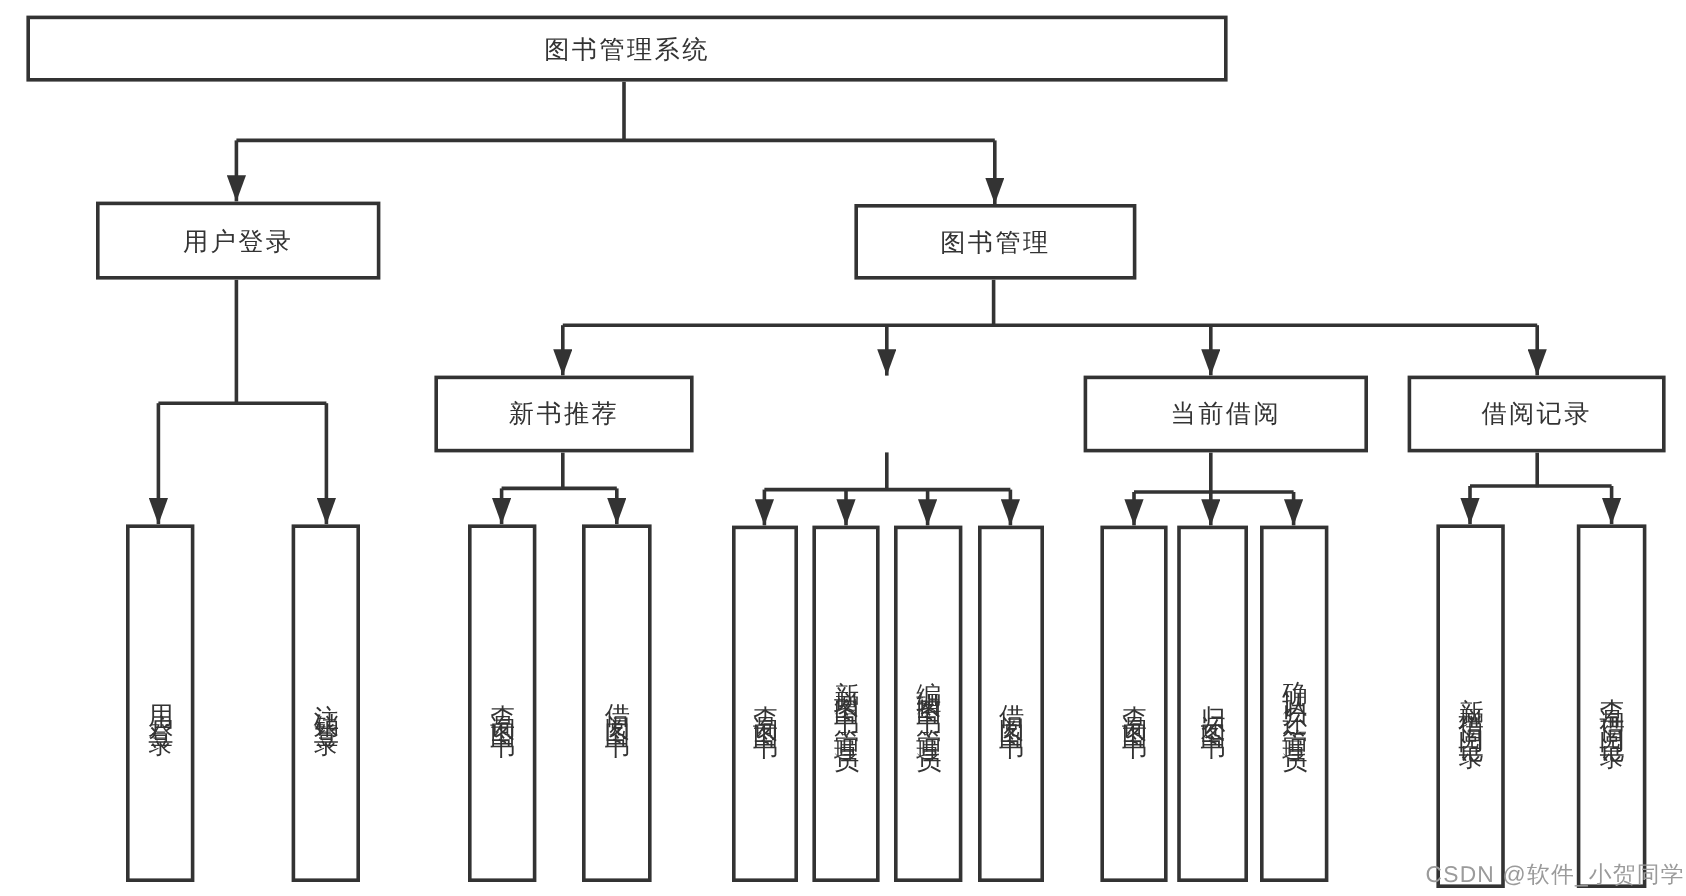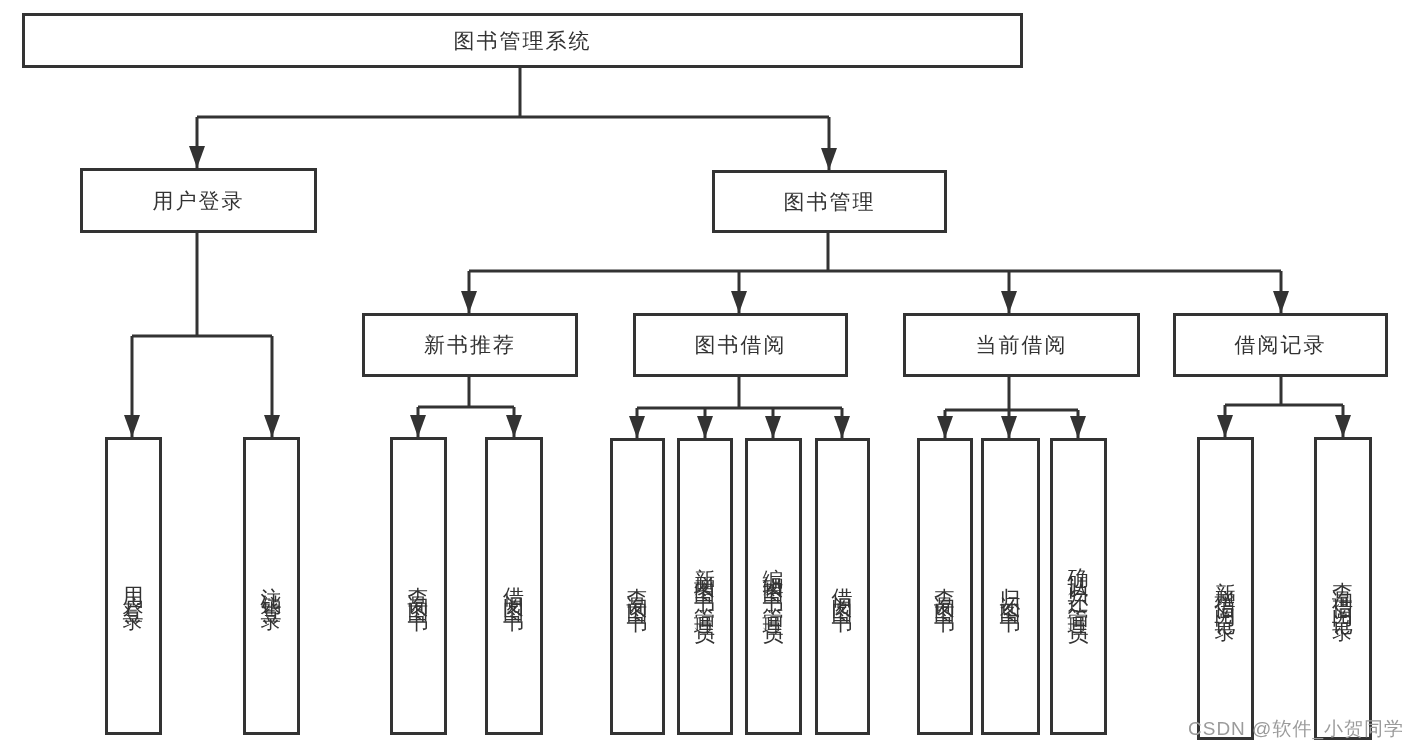"图书借阅" div.node { html: <div> <span>图书借阅</span> </div> -> none }
